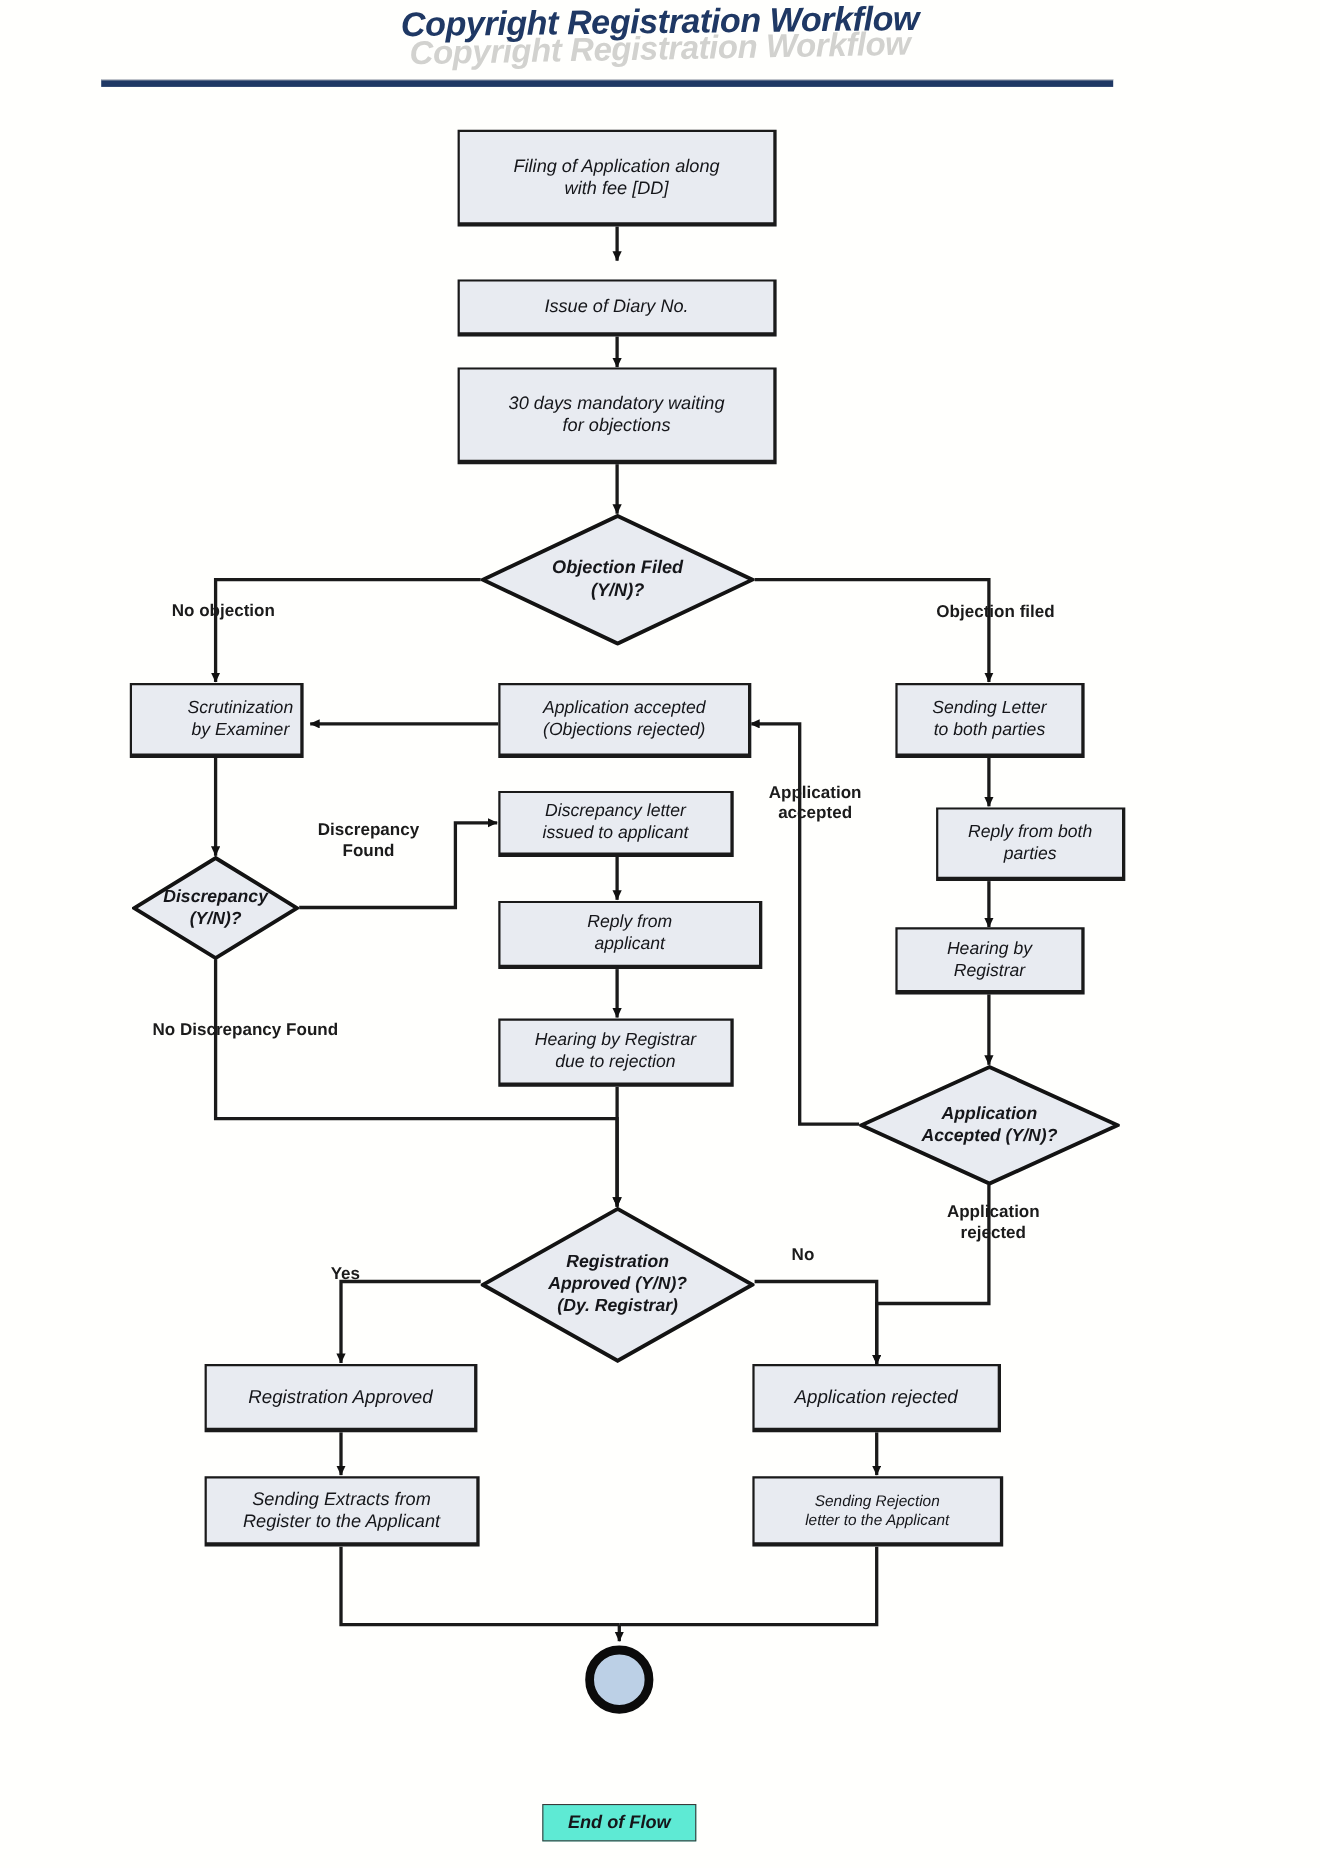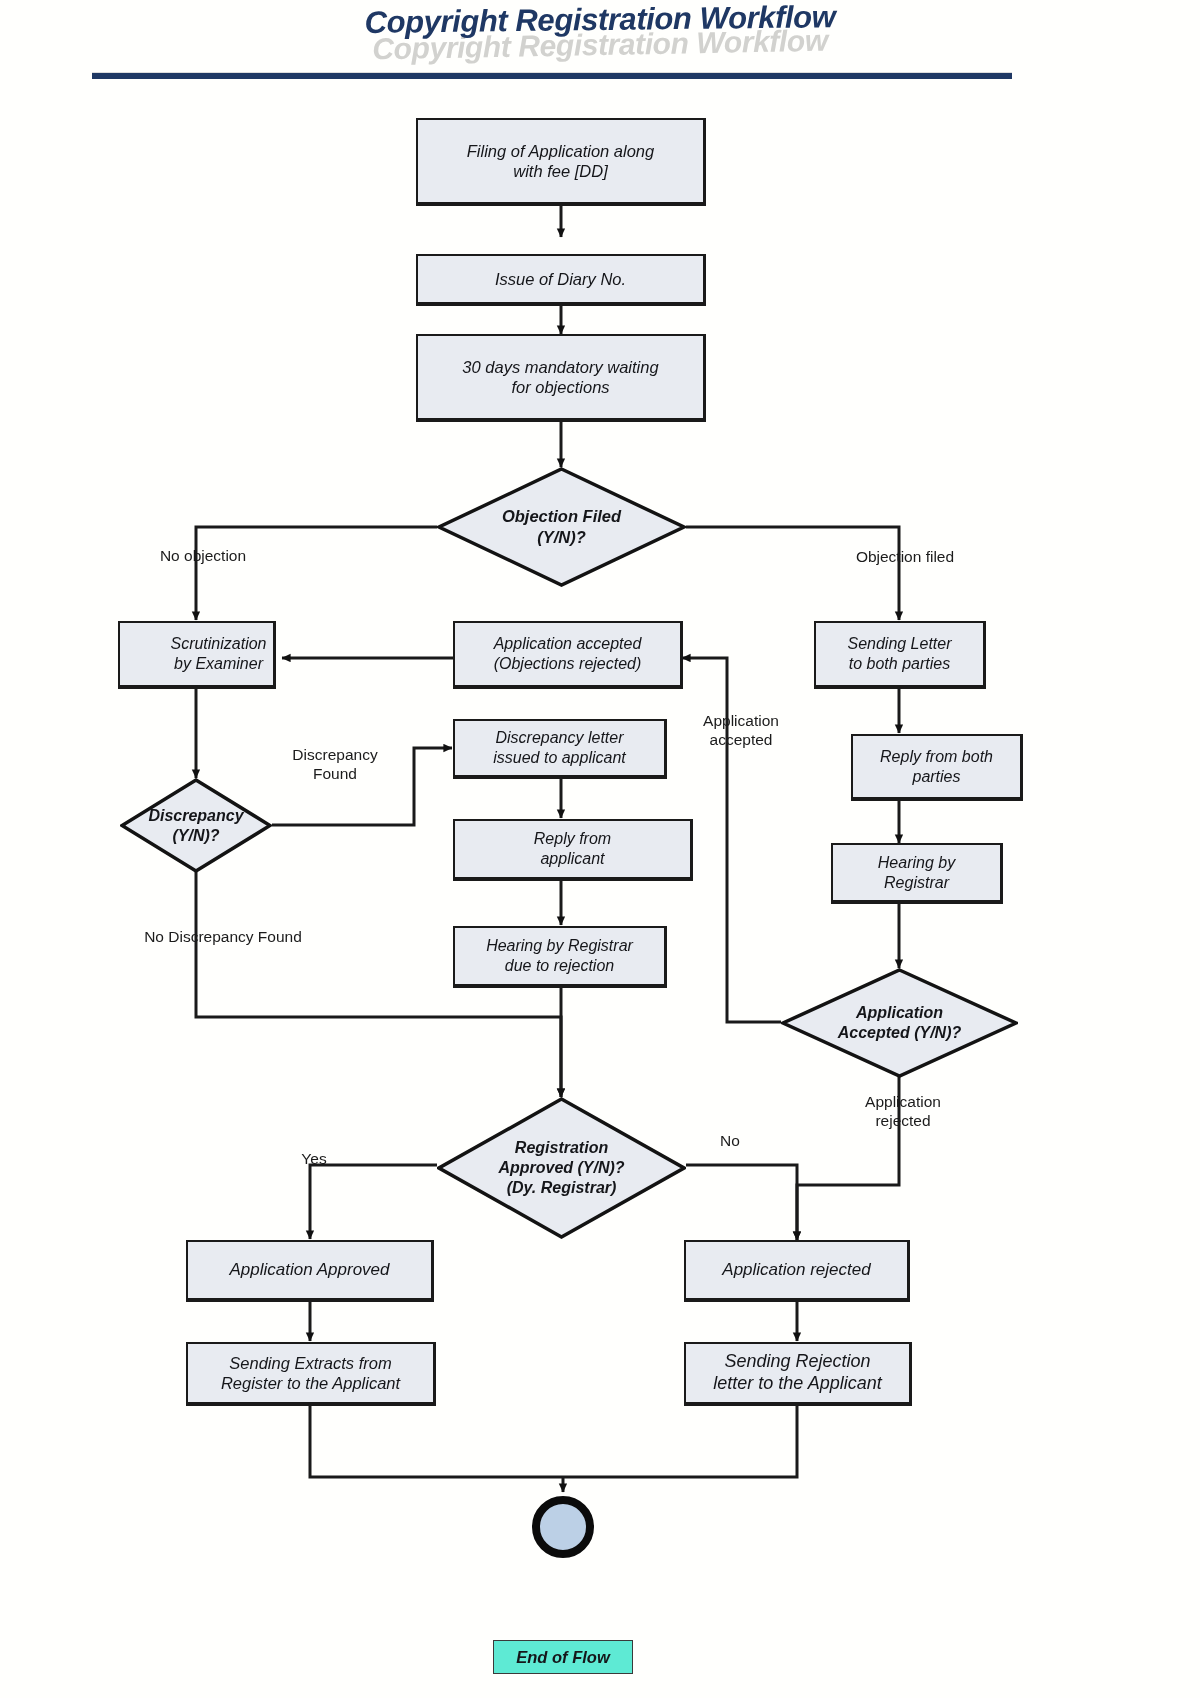"No objection" .edge-label { font-weight: normal -> bold }
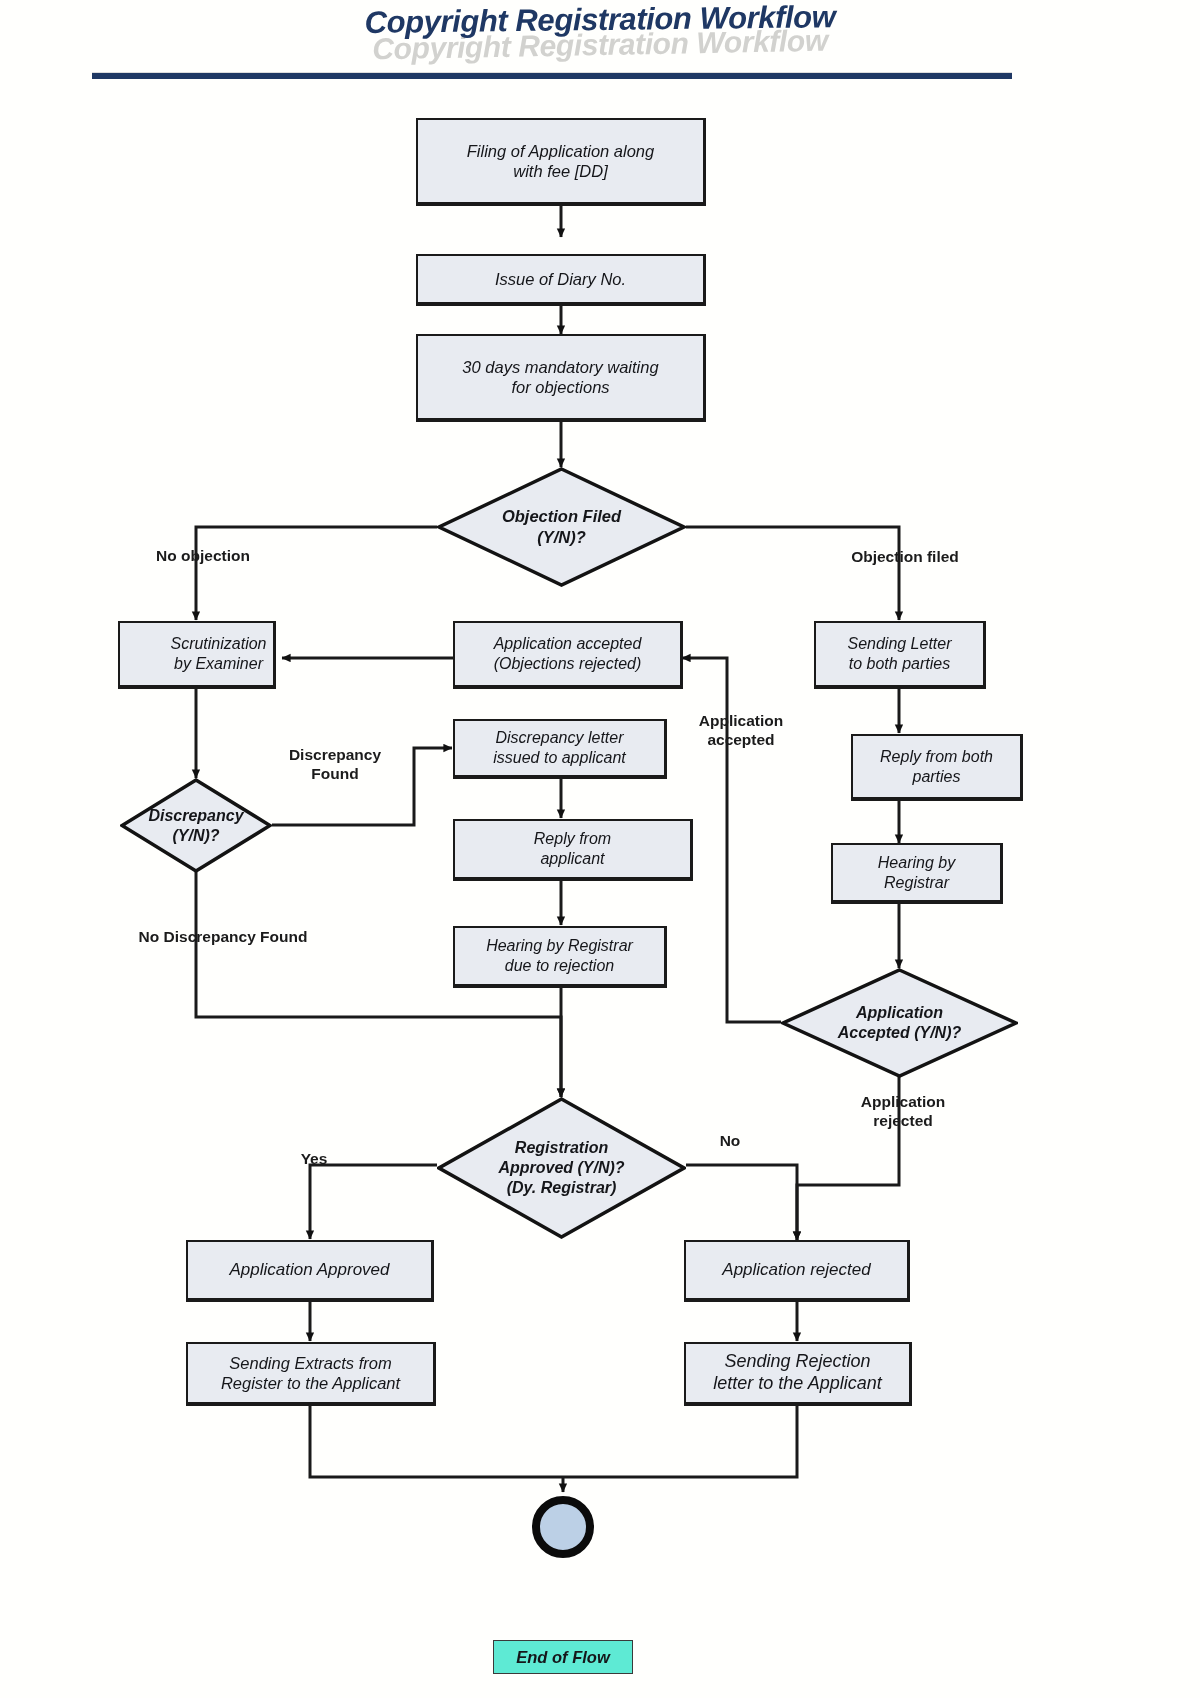"Hearing by" div.node { margin-left: 17px -> none }
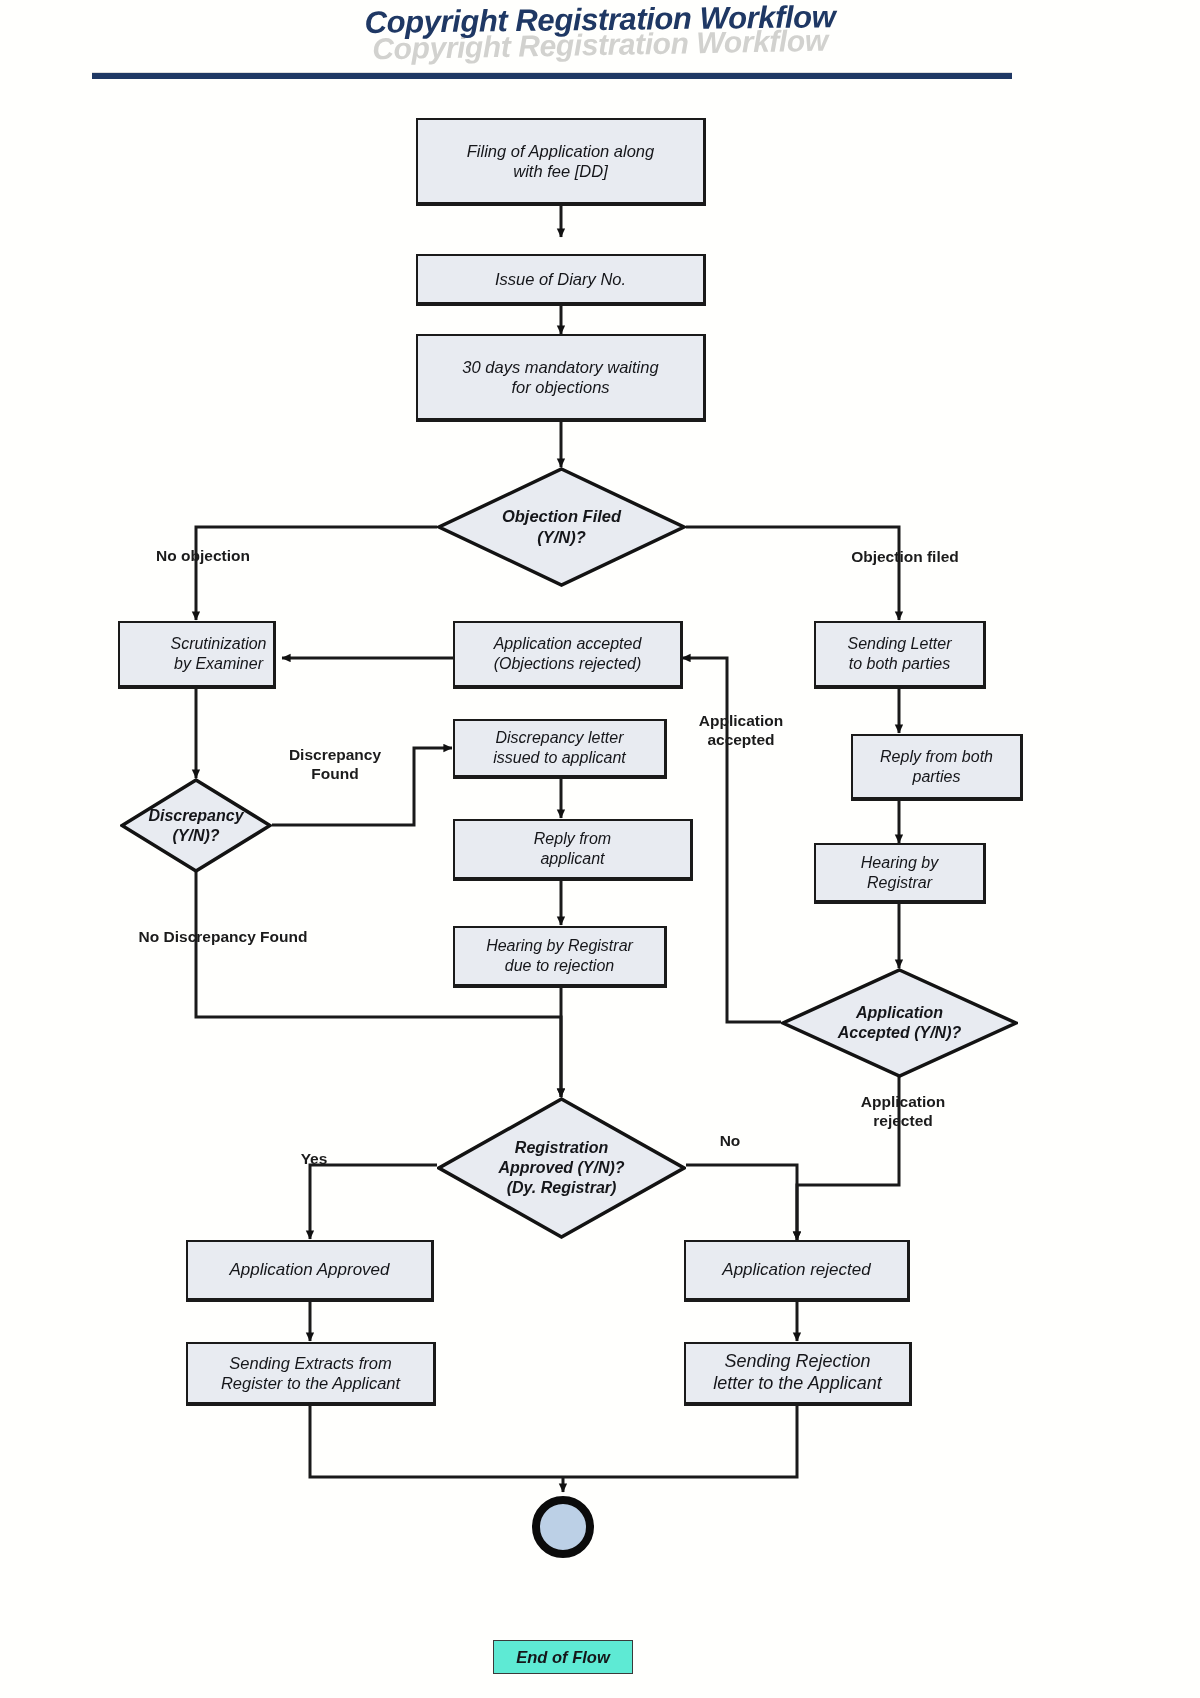"Application Approved" div.node { text: Application -> Registration }
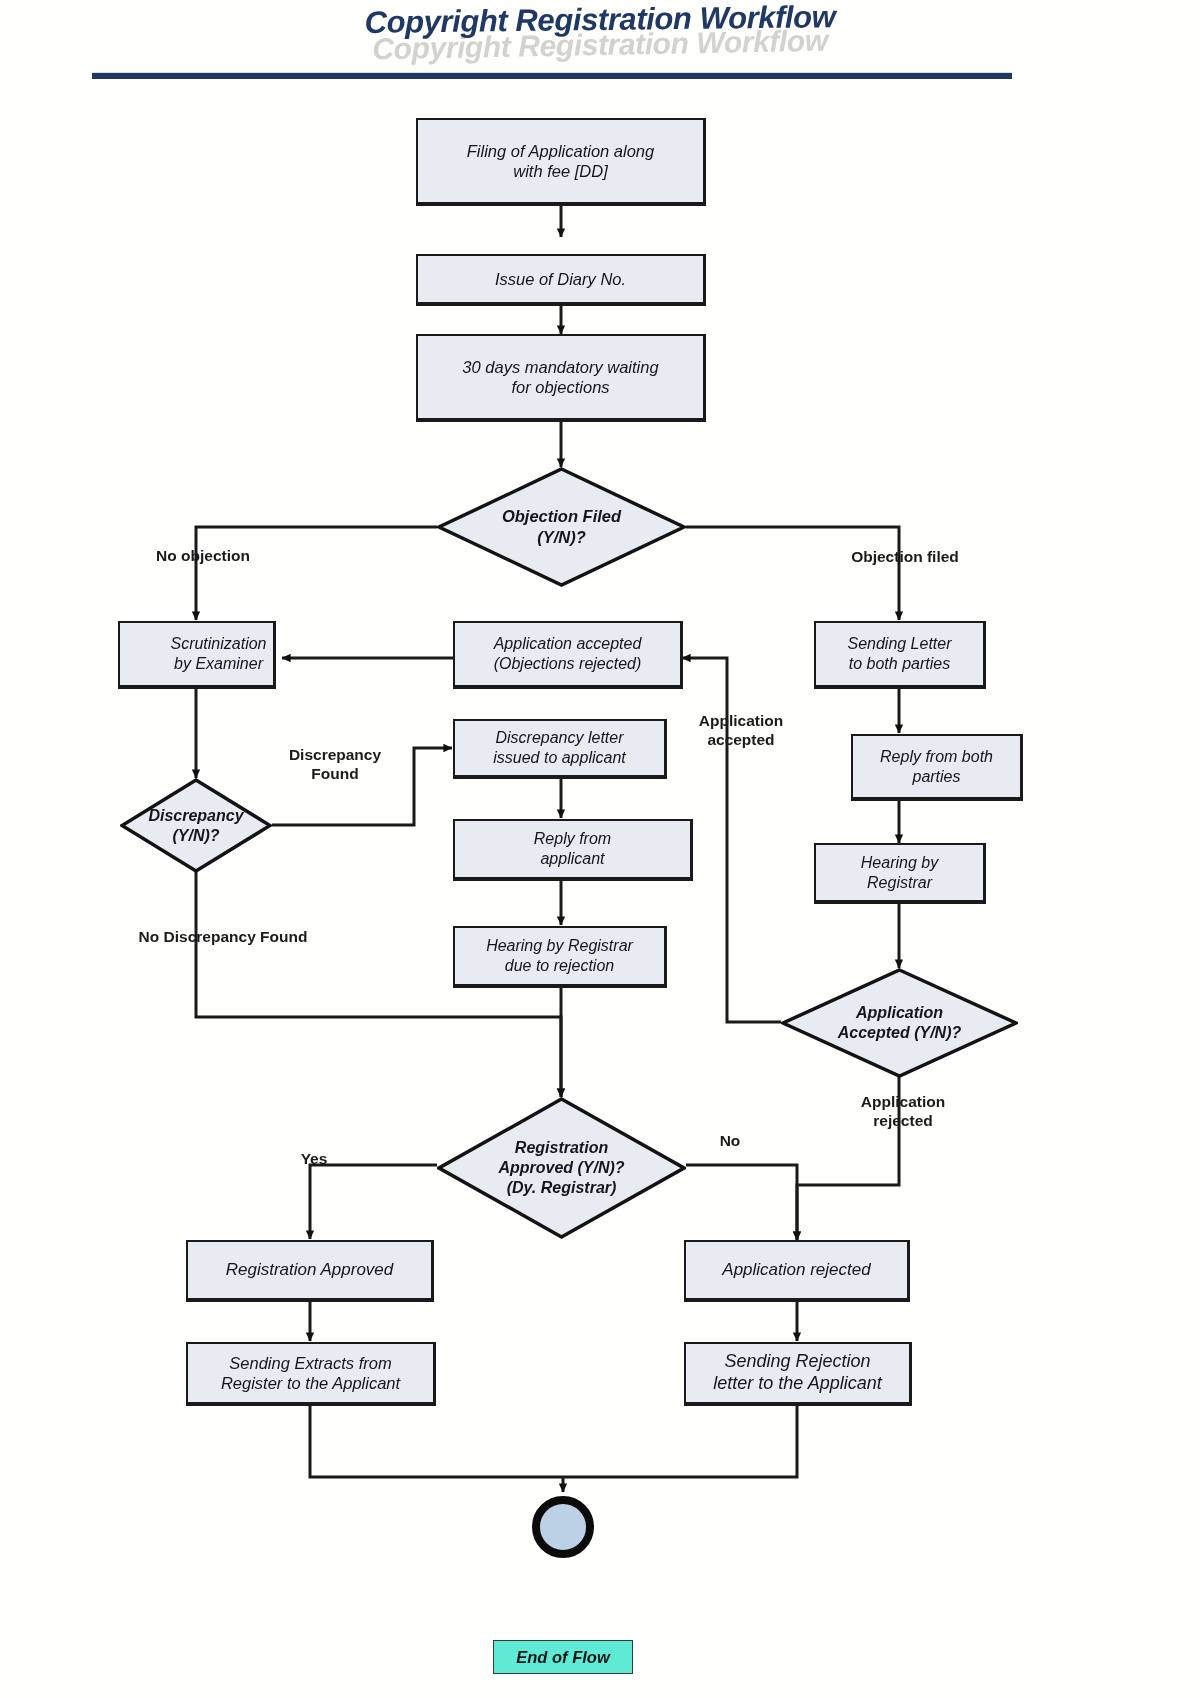"Sending Rejection" div.node { font-size: 18px -> 14px }
